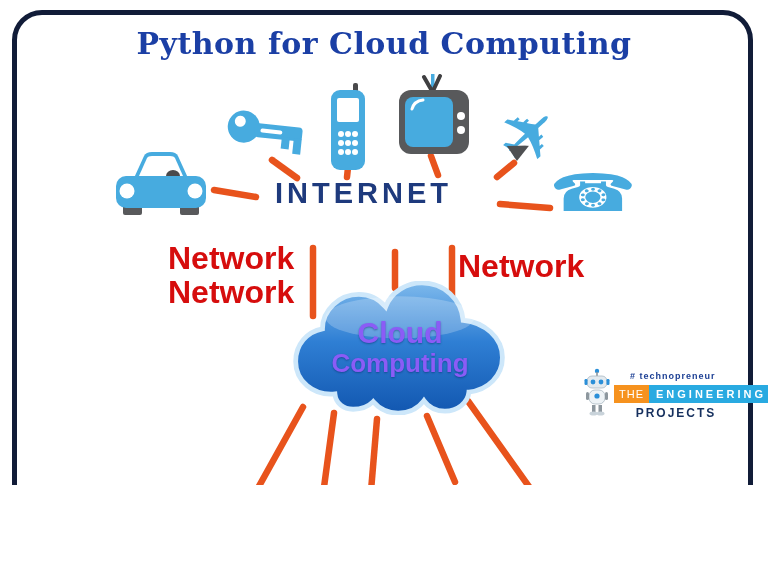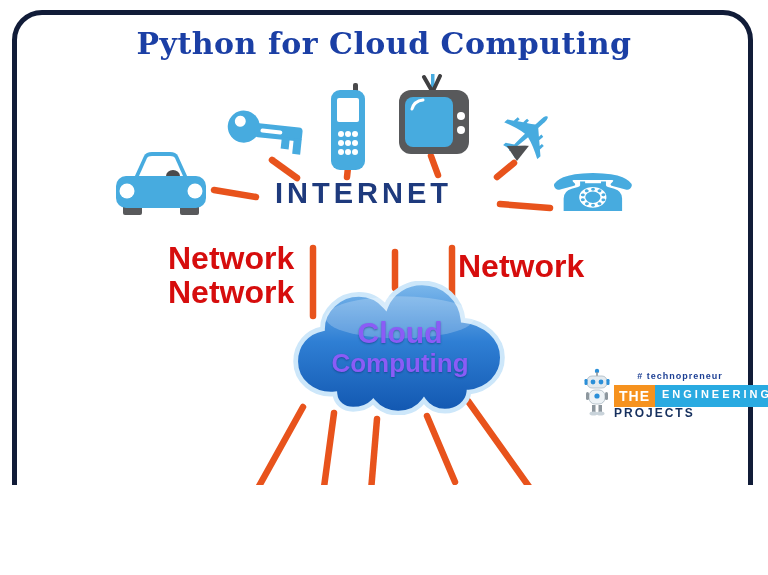"# technopreneur" .logo-tagline { left: 34px -> 46px; text-align: center -> left }
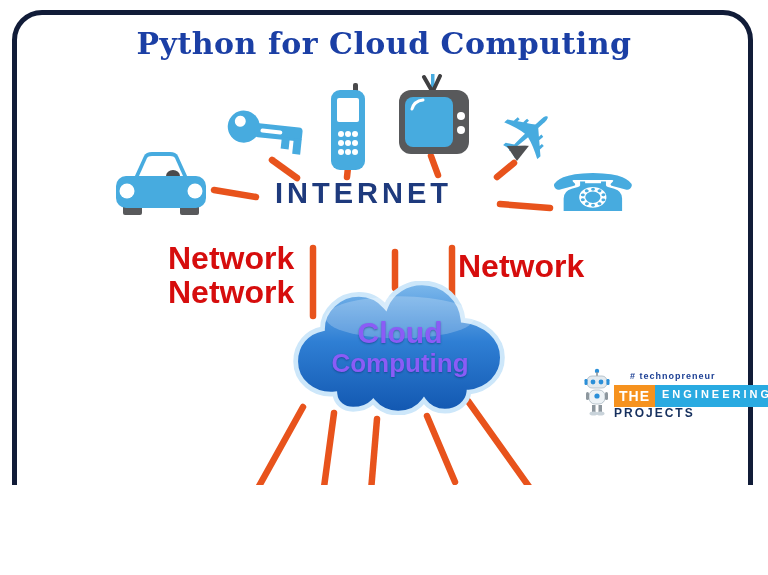"THE" .logo-the { font-size: 14px -> 11px; font-weight: 700 -> 400 }
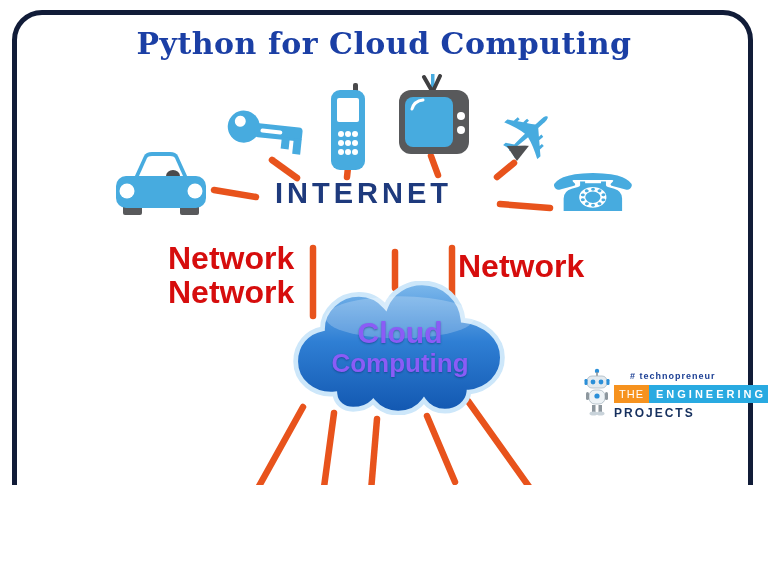"PROJECTS" .logo-projects { text-align: left -> center }
